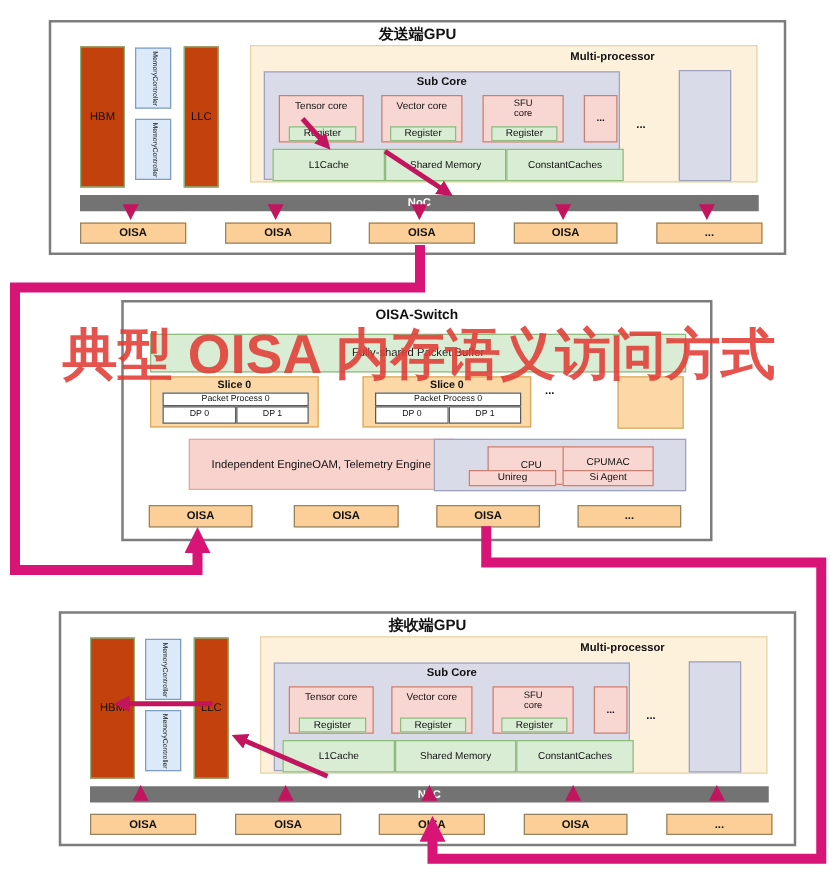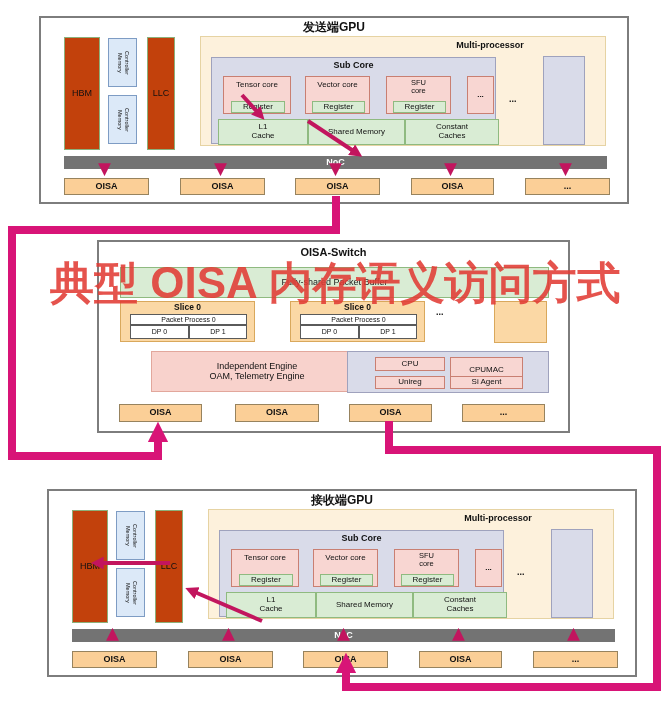"L1" .col { flex-direction: column -> row }
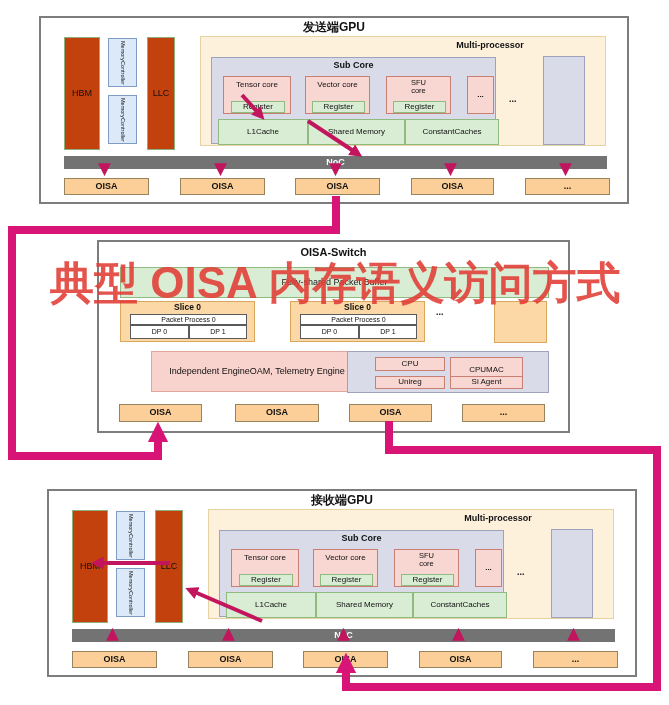"CPU" div.box { height: 14px -> 31px; left: 27px -> 42px }
